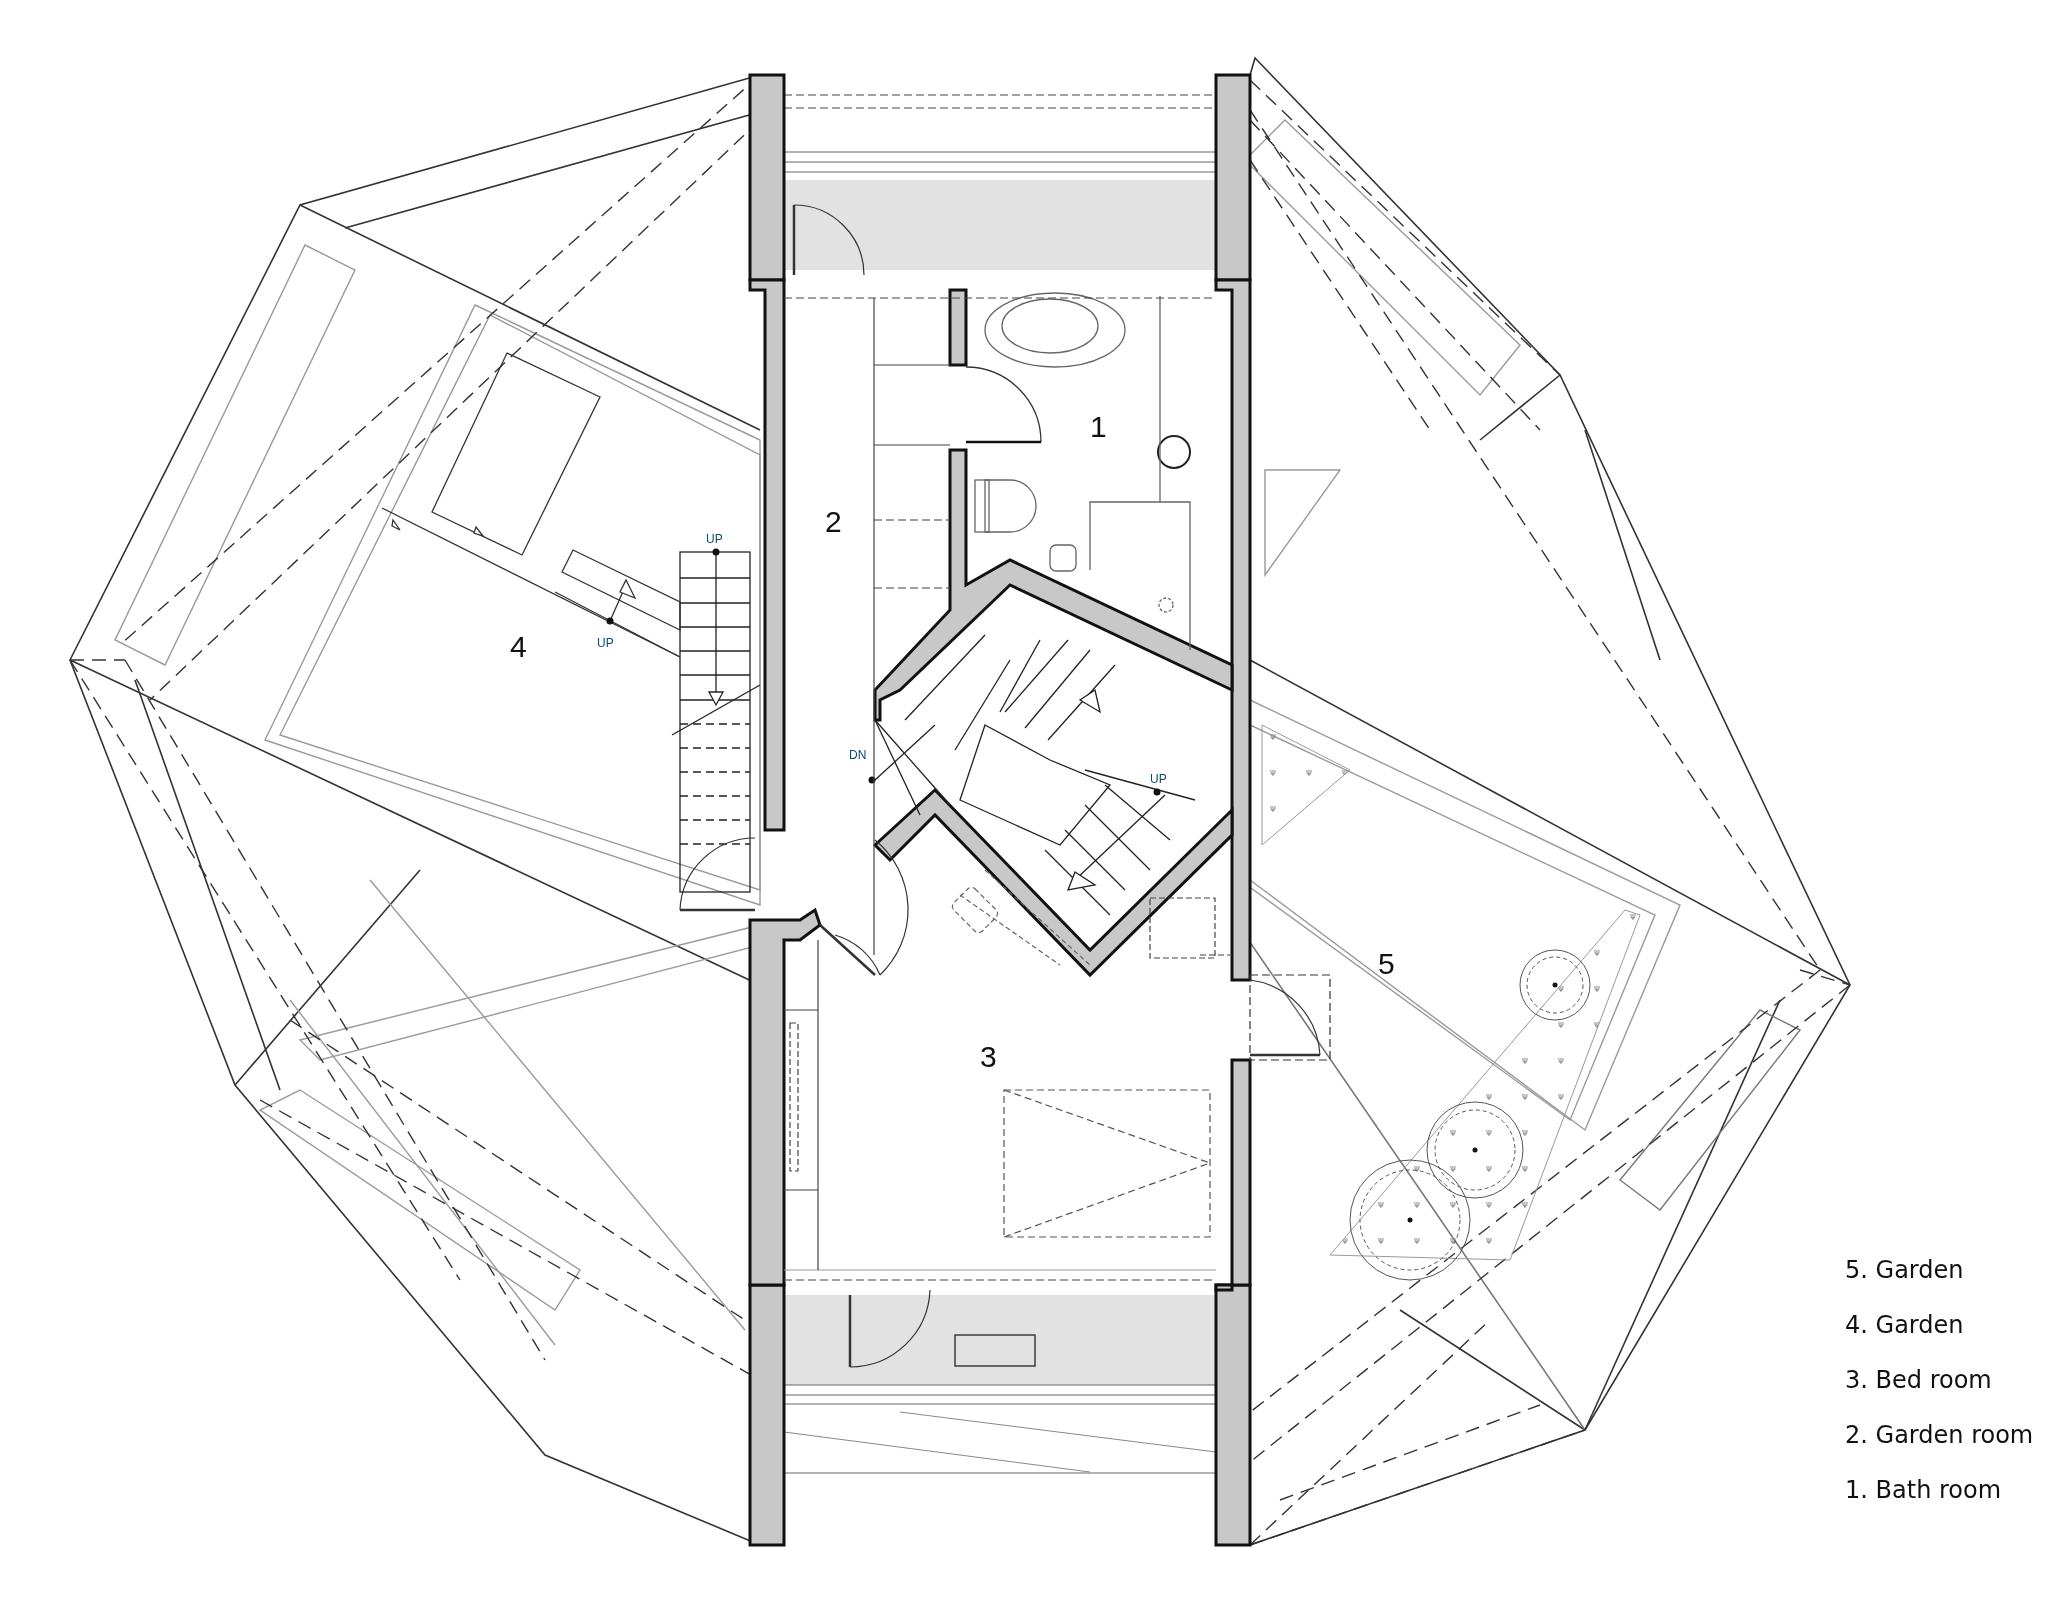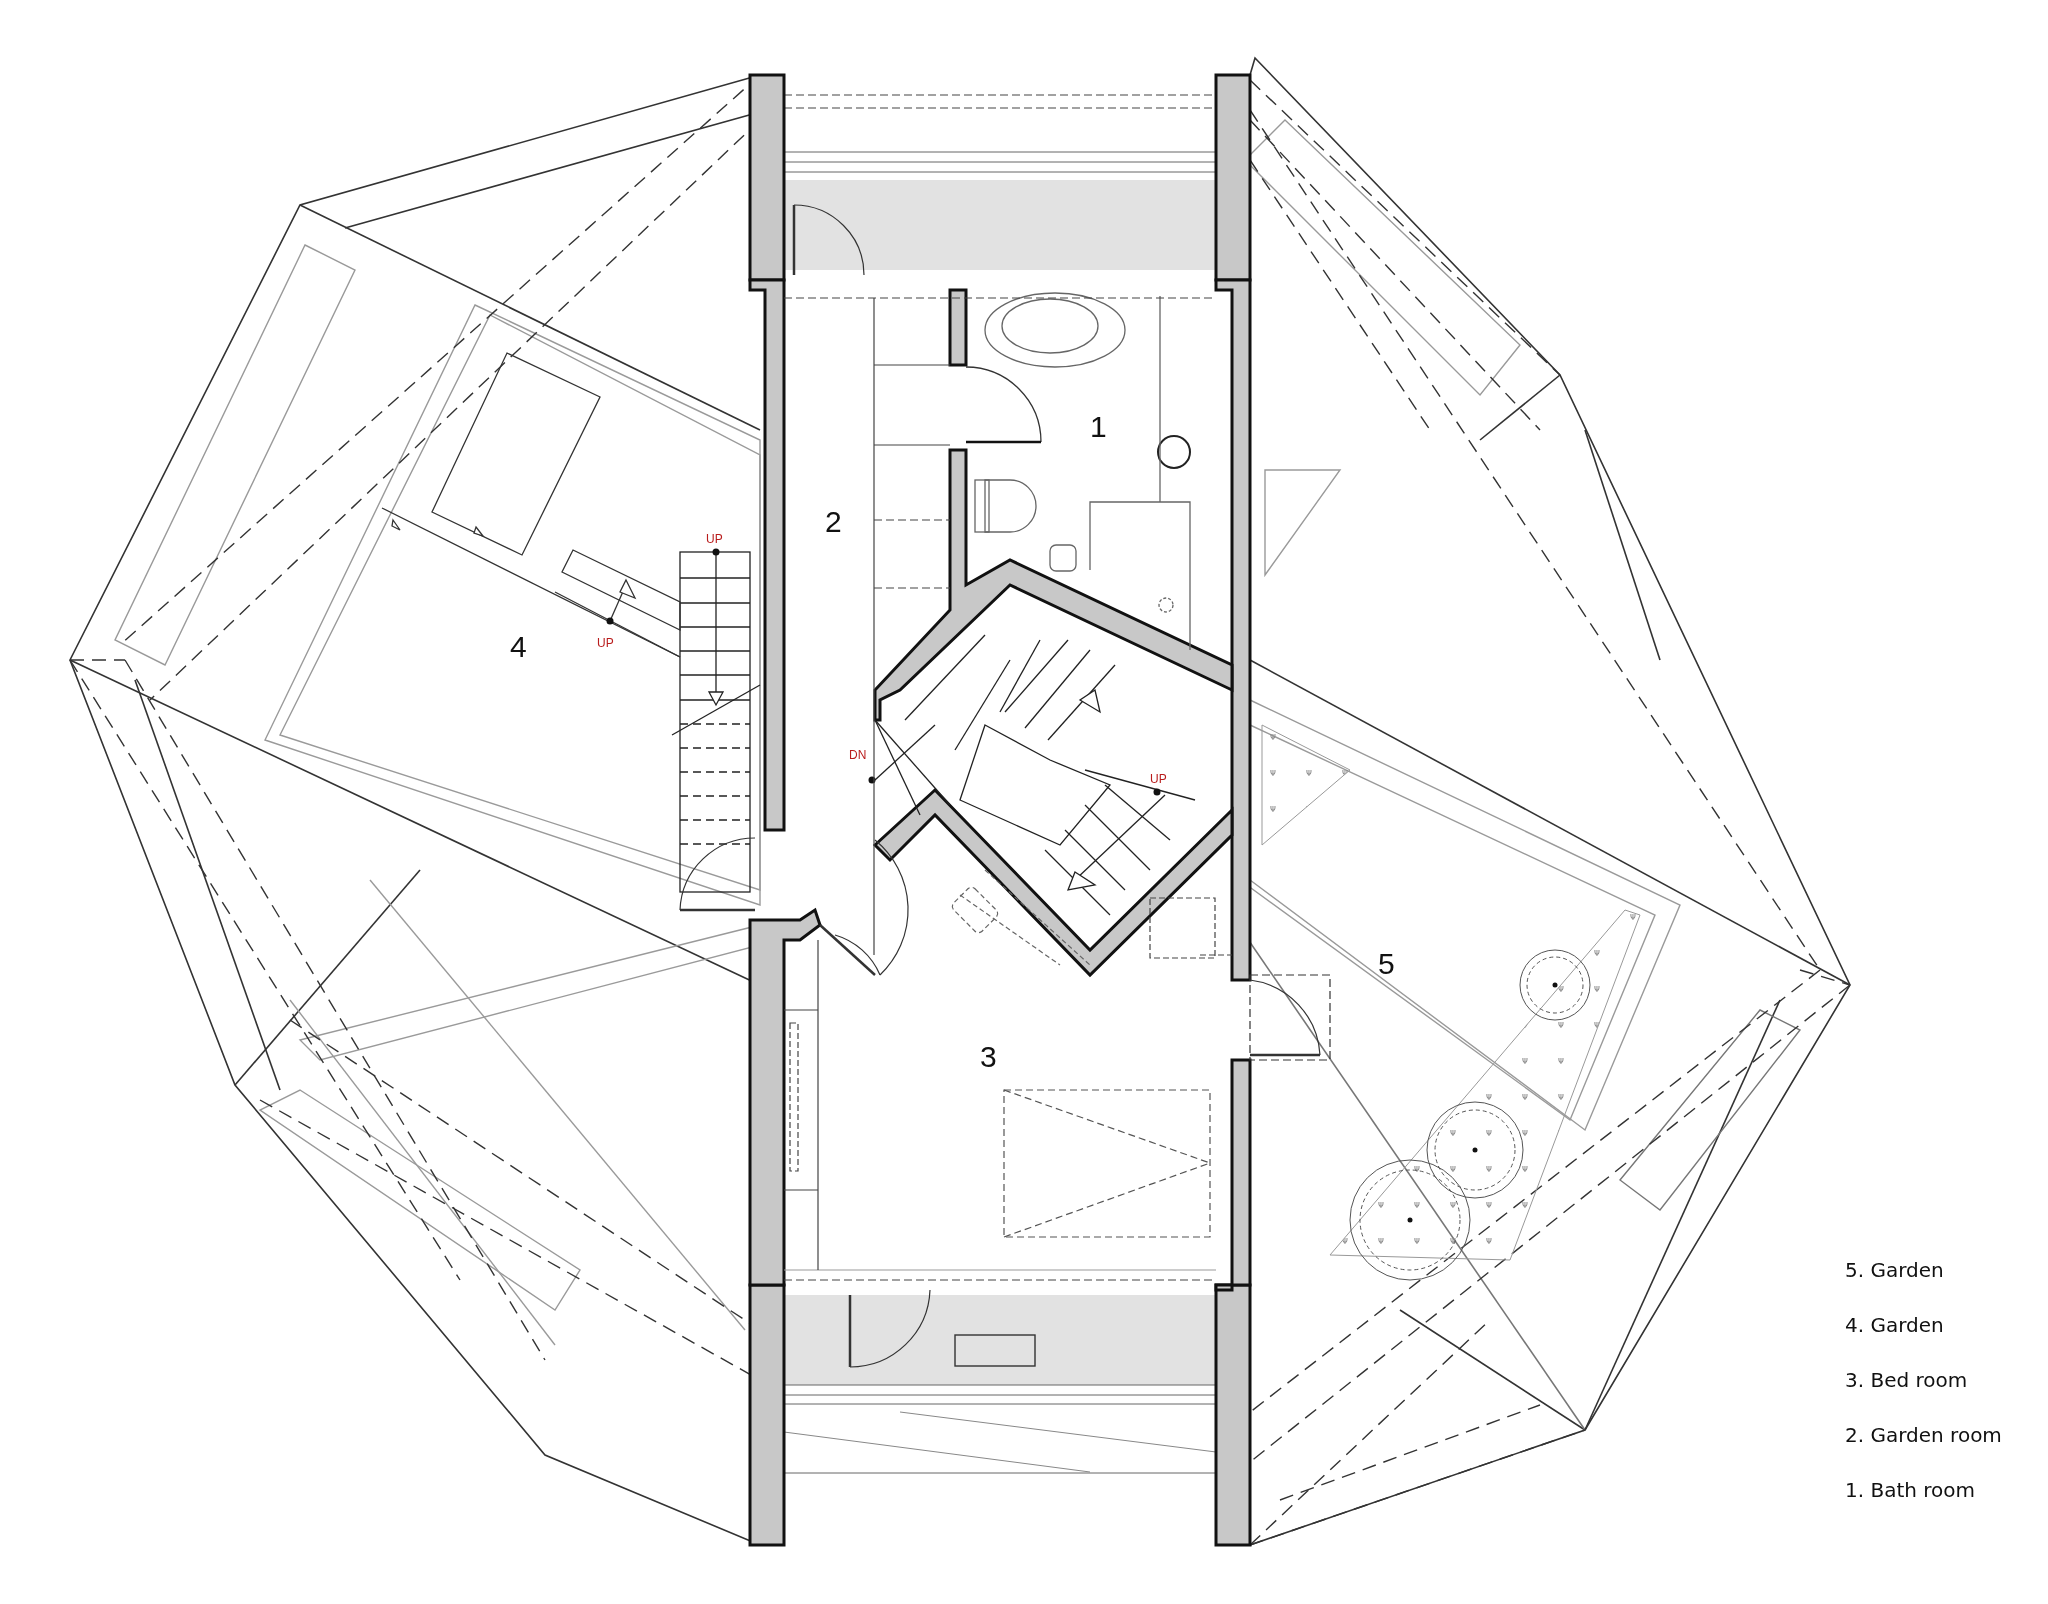"UP" .stair-label { color: #b91c1c -> #0c4a6e }
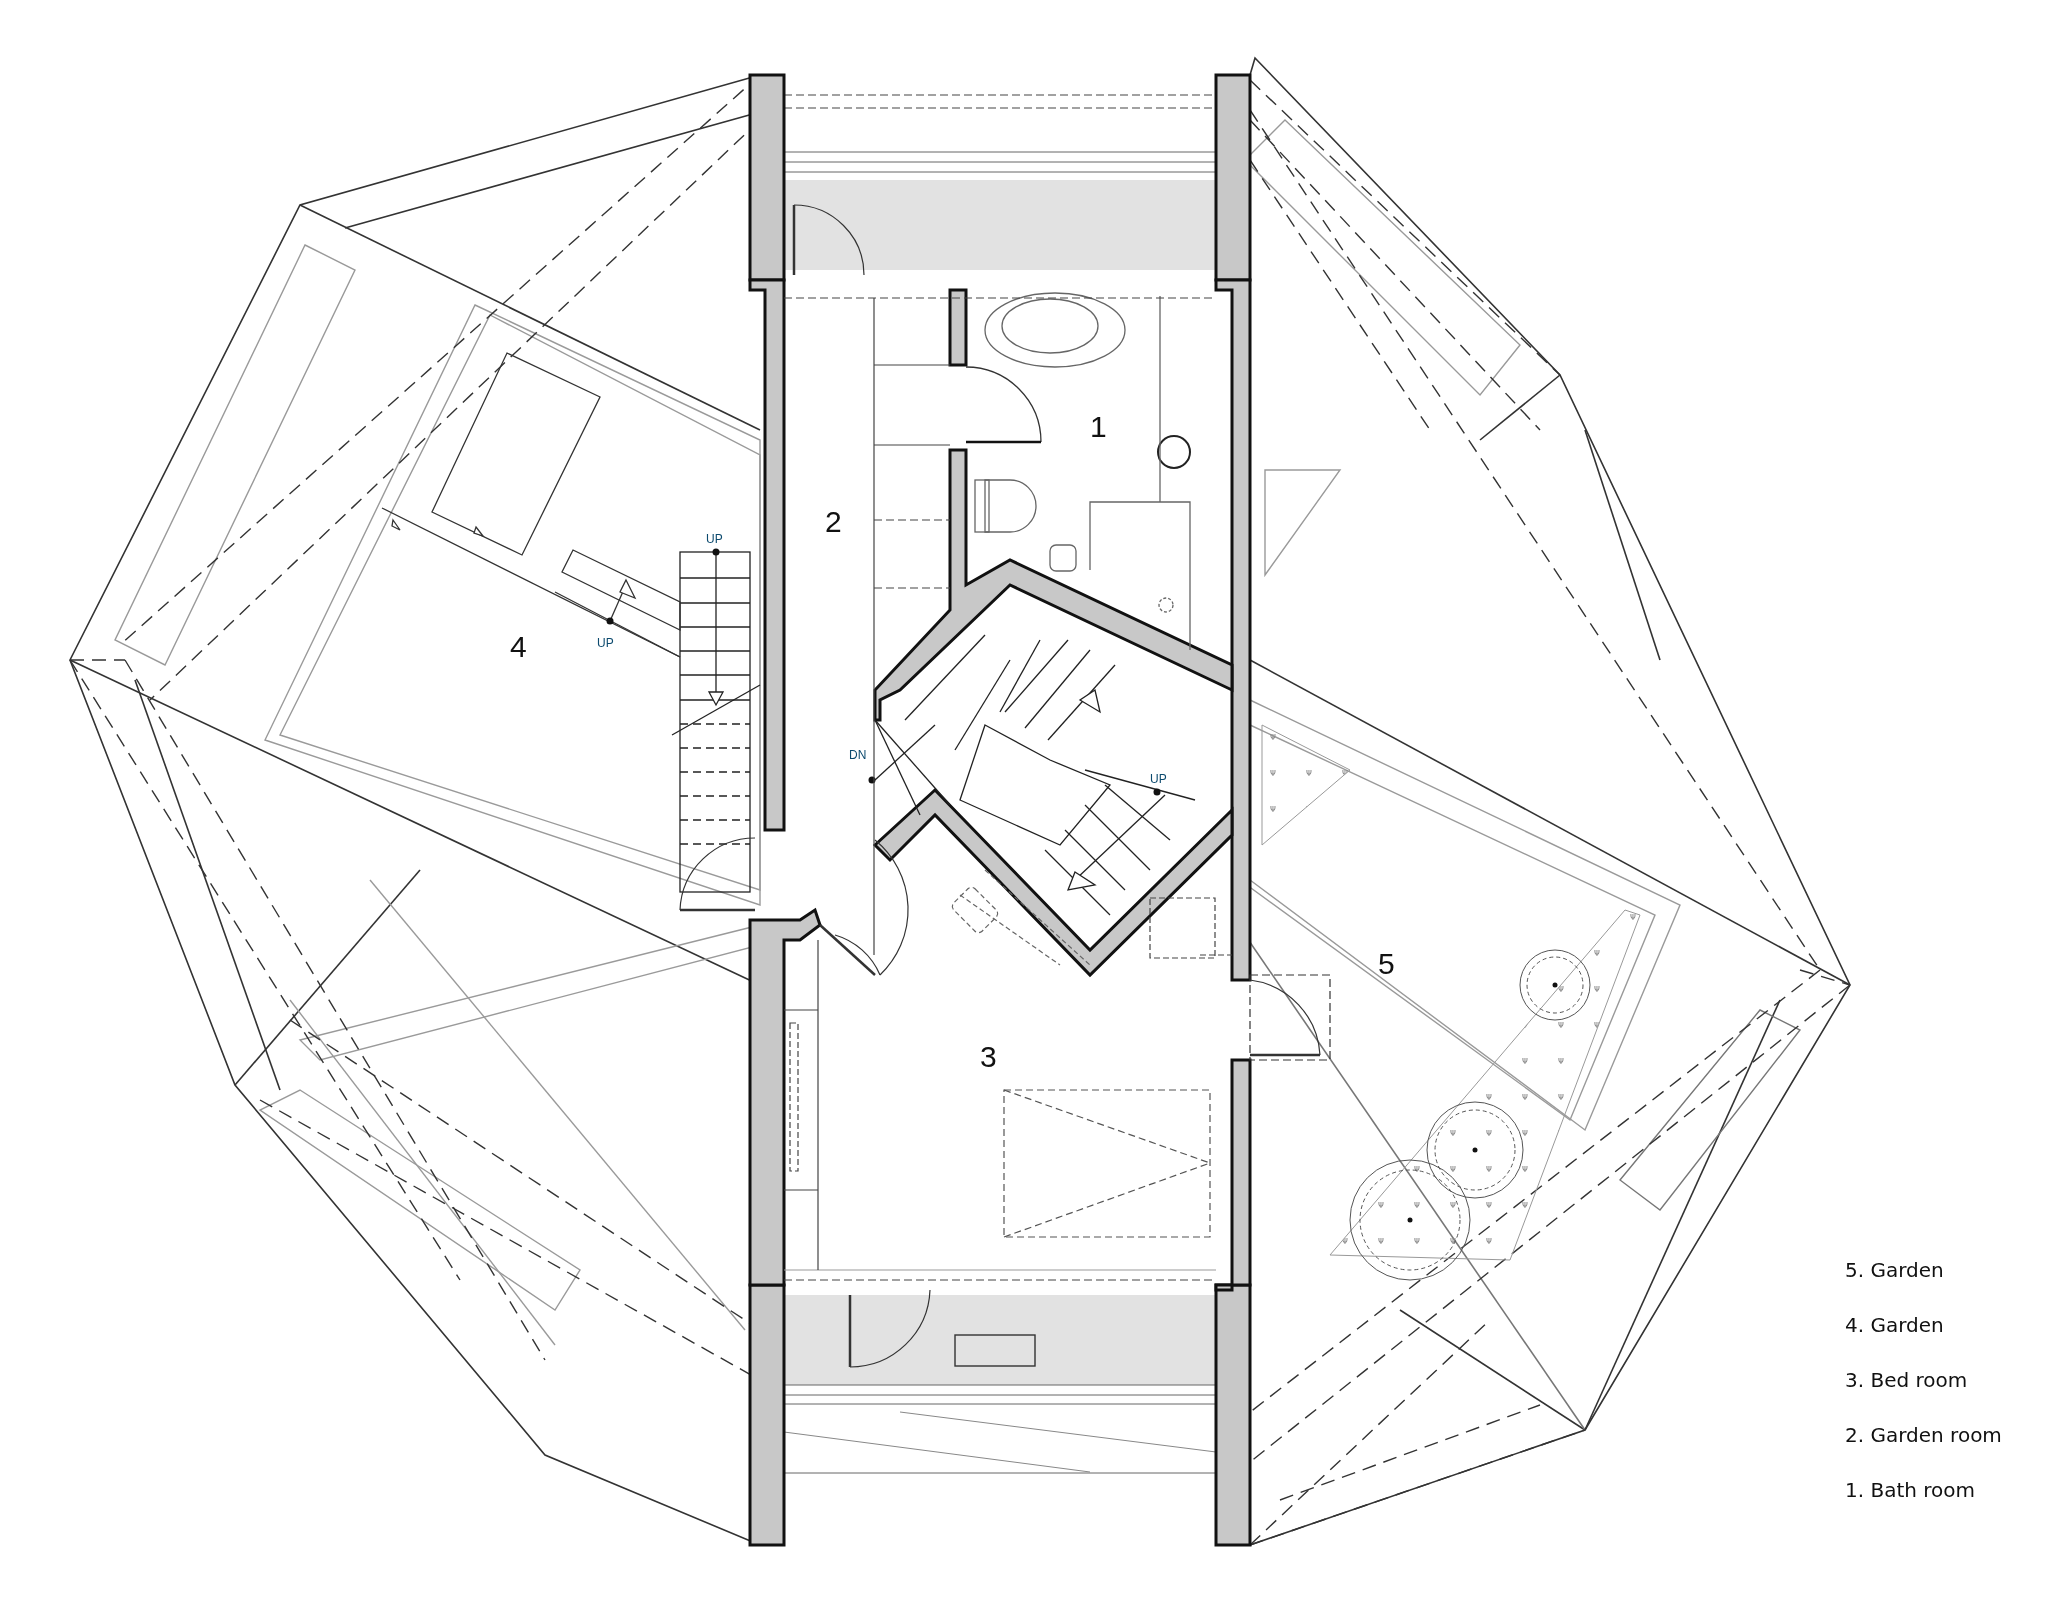"5. Garden" .legend { font-size: 20px -> 24px }
